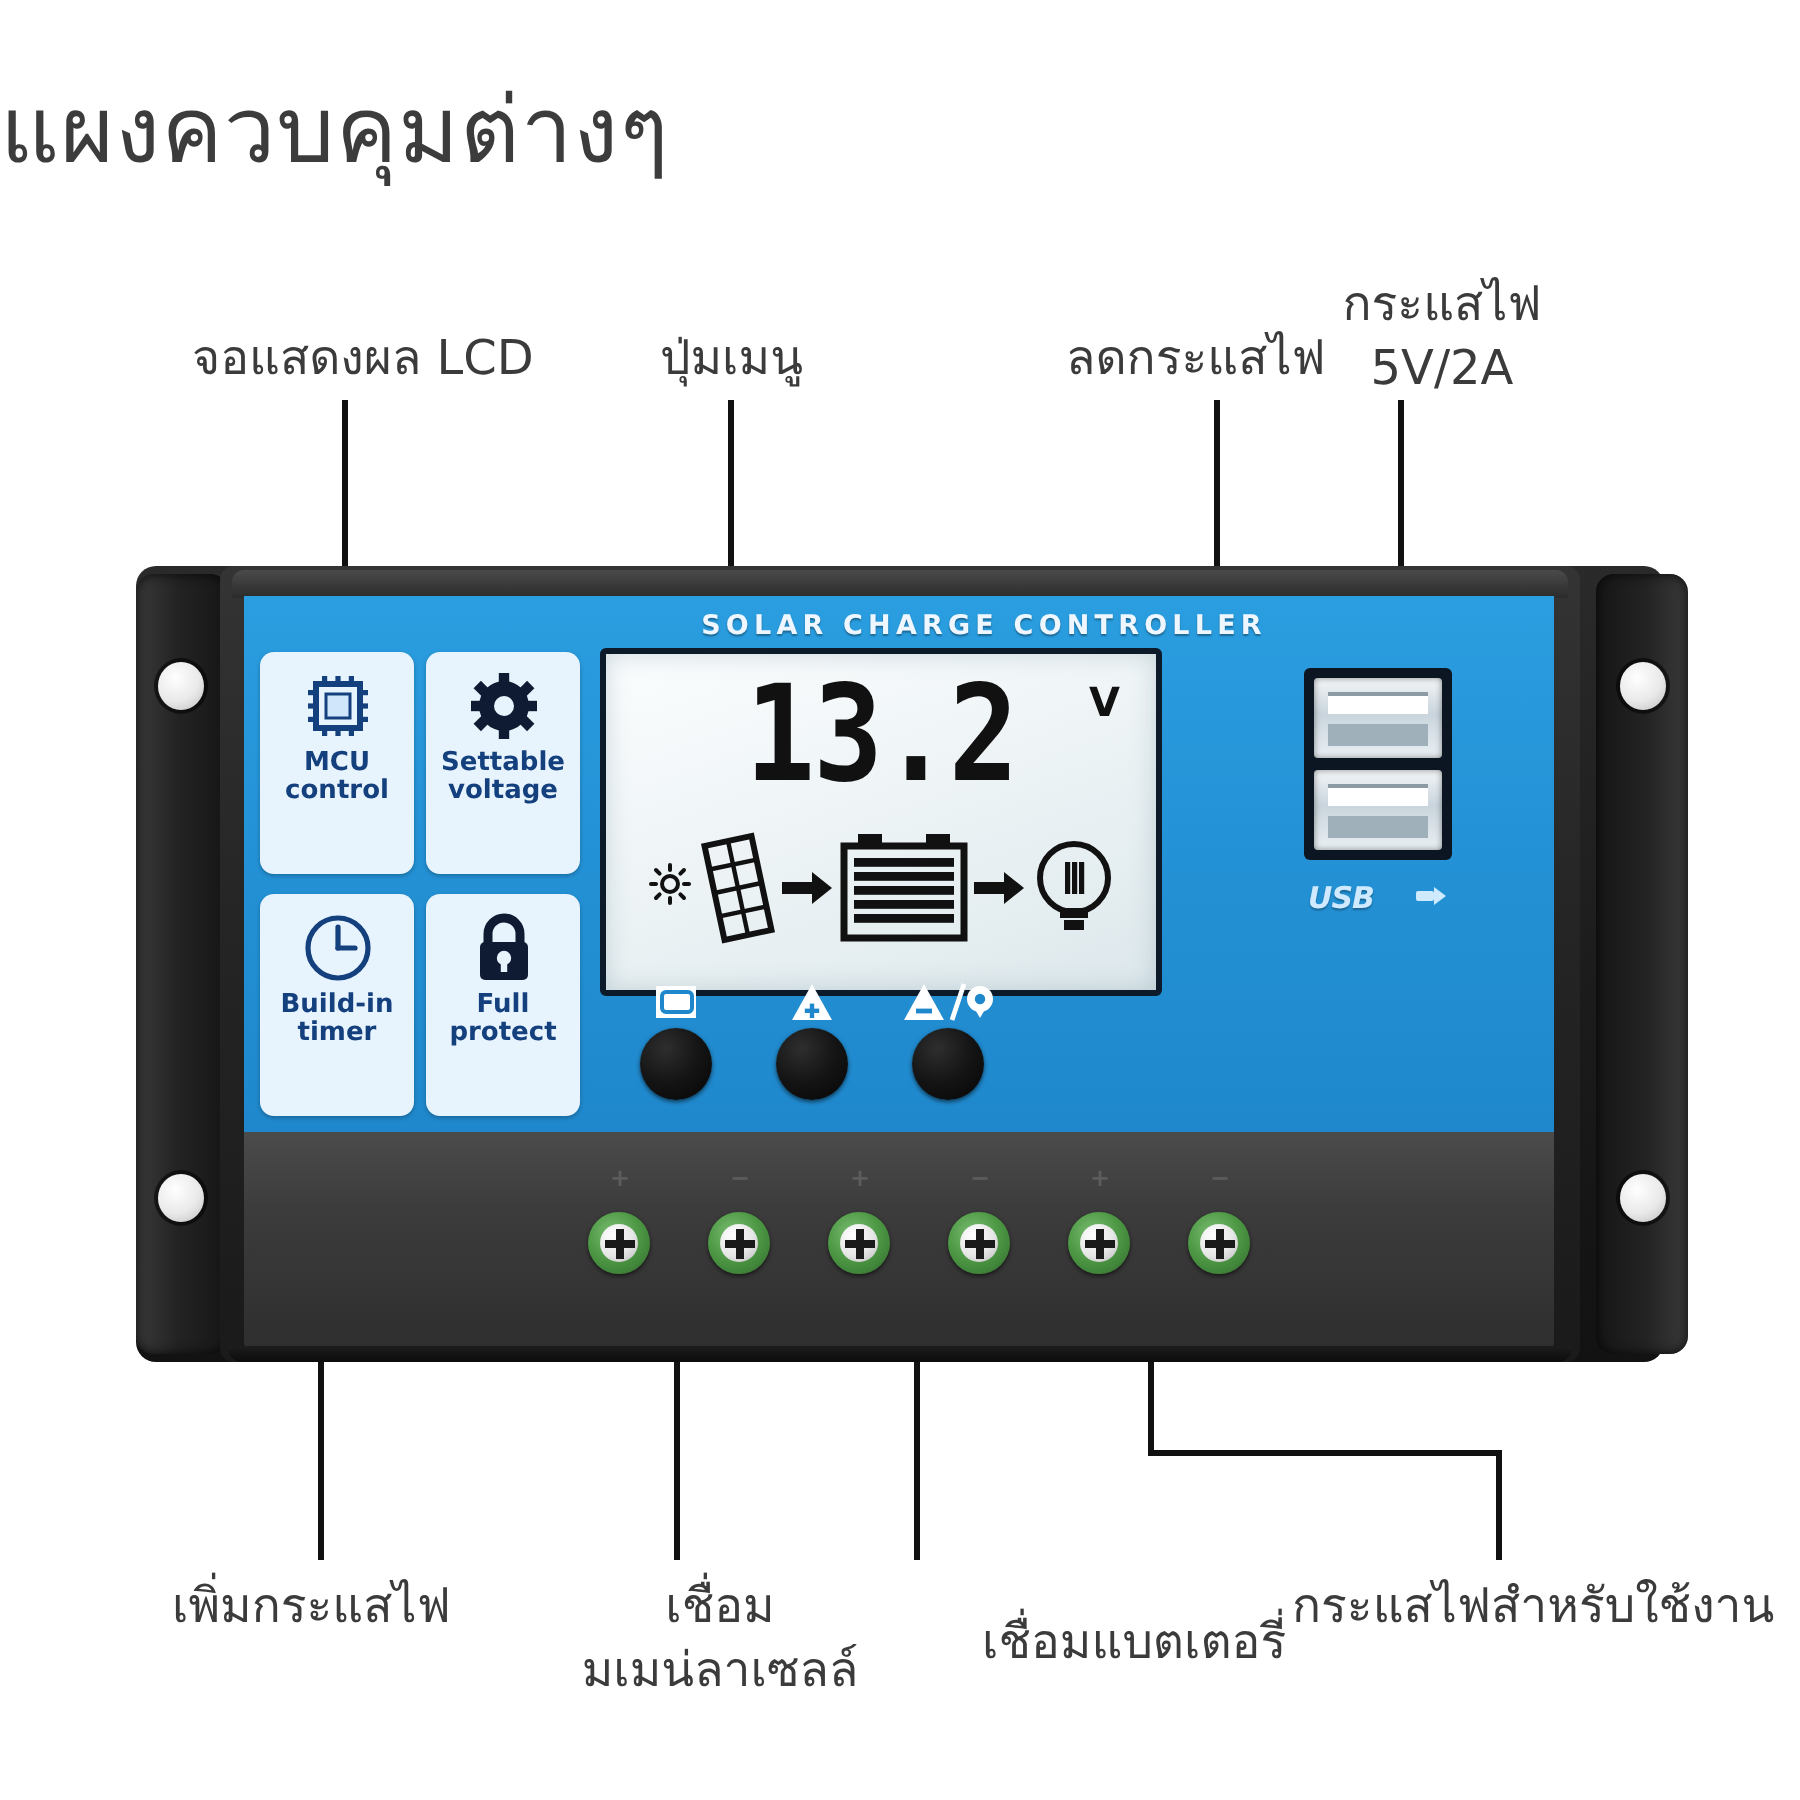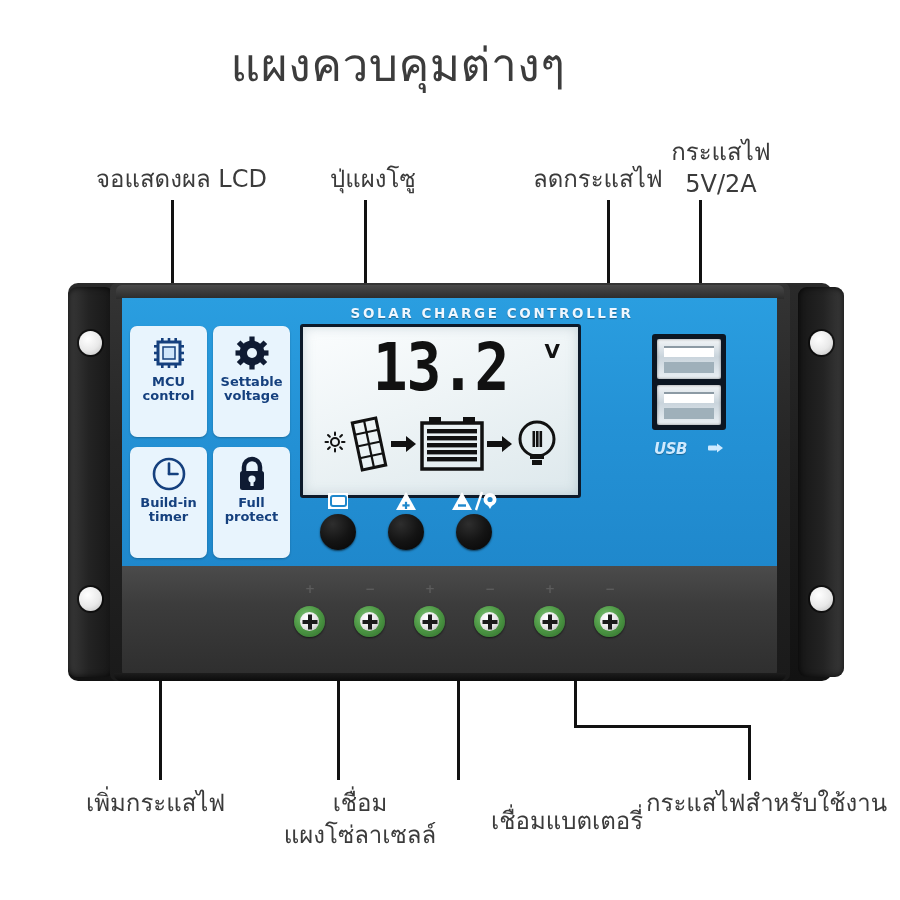"แผงควบคุมต่างๆ" .page-title { text-align: center -> none }
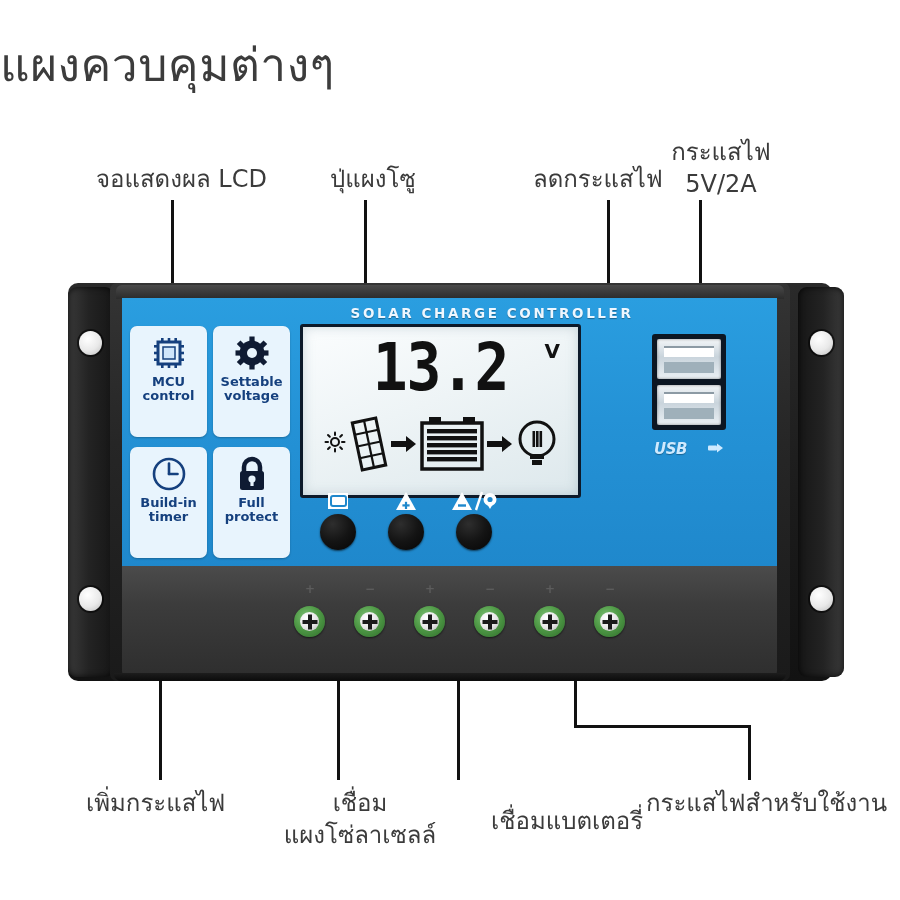"ปุ่แผงโซู" div.callout { text: ปุ่แผงโซู -> ปุ่มเมนู }
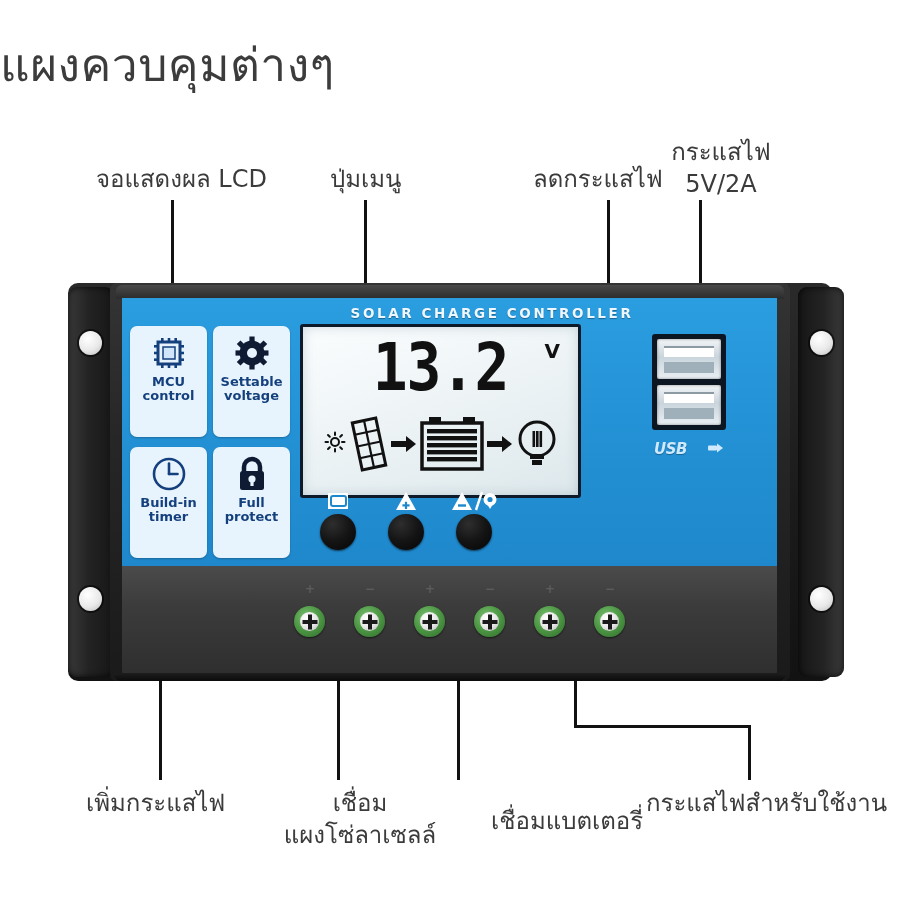"เชื่อม" div.callout { text: แผงโซ่ลาเซลล์ -> มเมน่ลาเซลล์ }
